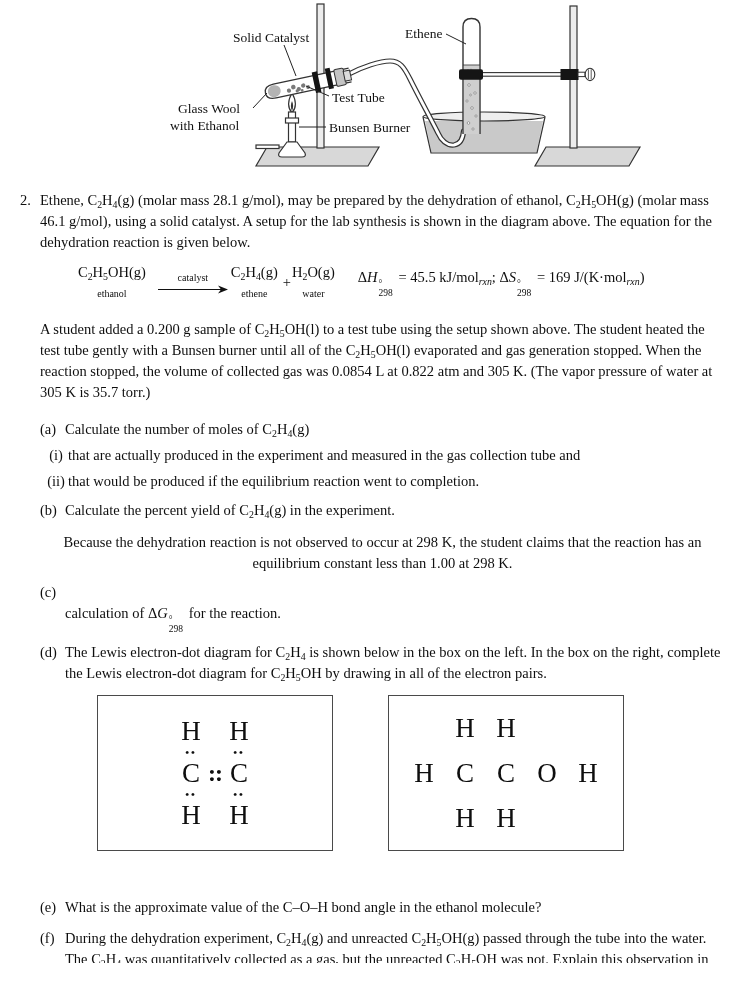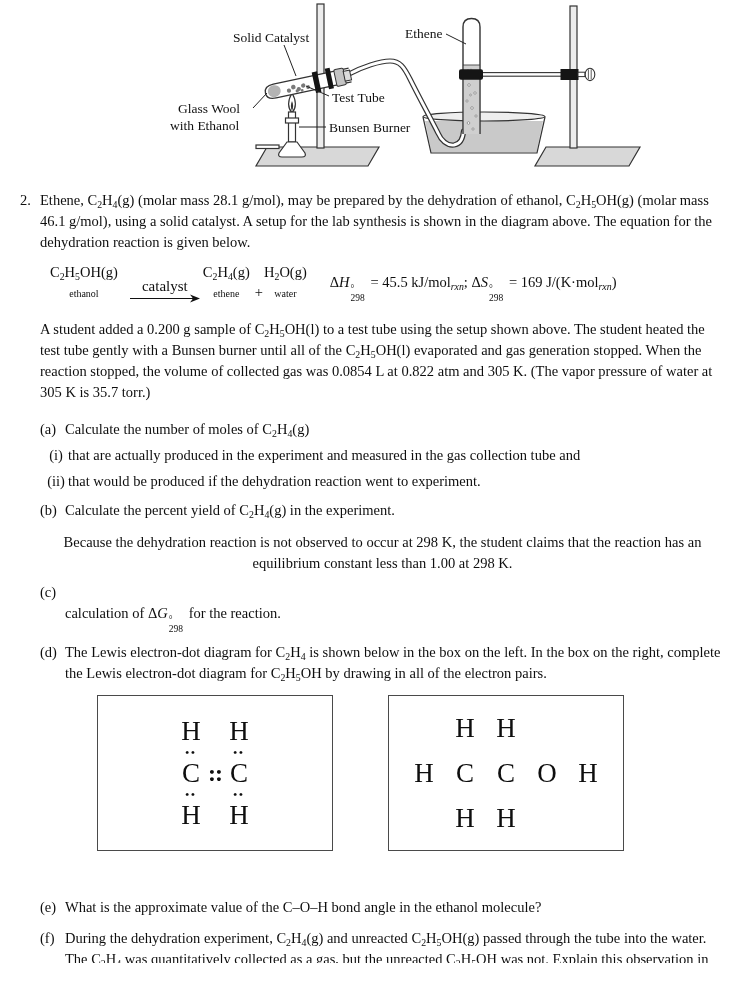"C2H5OH(g)" .equation { align-items: flex-end -> center; margin: 9px 0 0 10px -> 9px 0 0 38px }
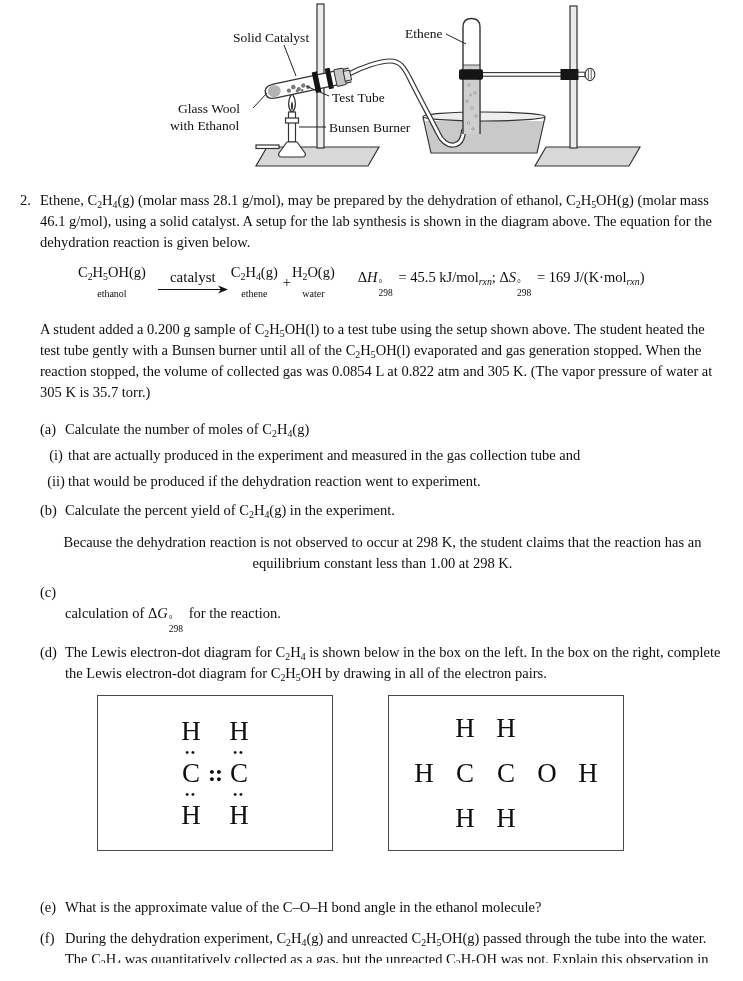"catalyst" .cat { font-size: 15px -> 10px }
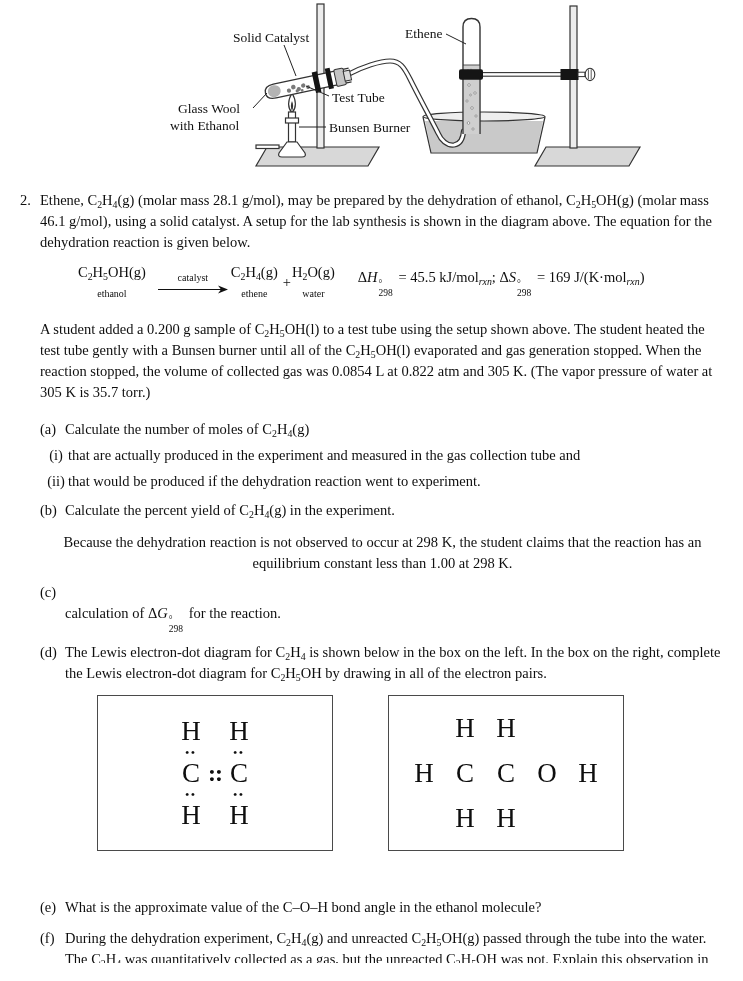"that would be produced if" div.ptext { text: dehydration reaction went to experiment -> equilibrium reaction went to completion }
